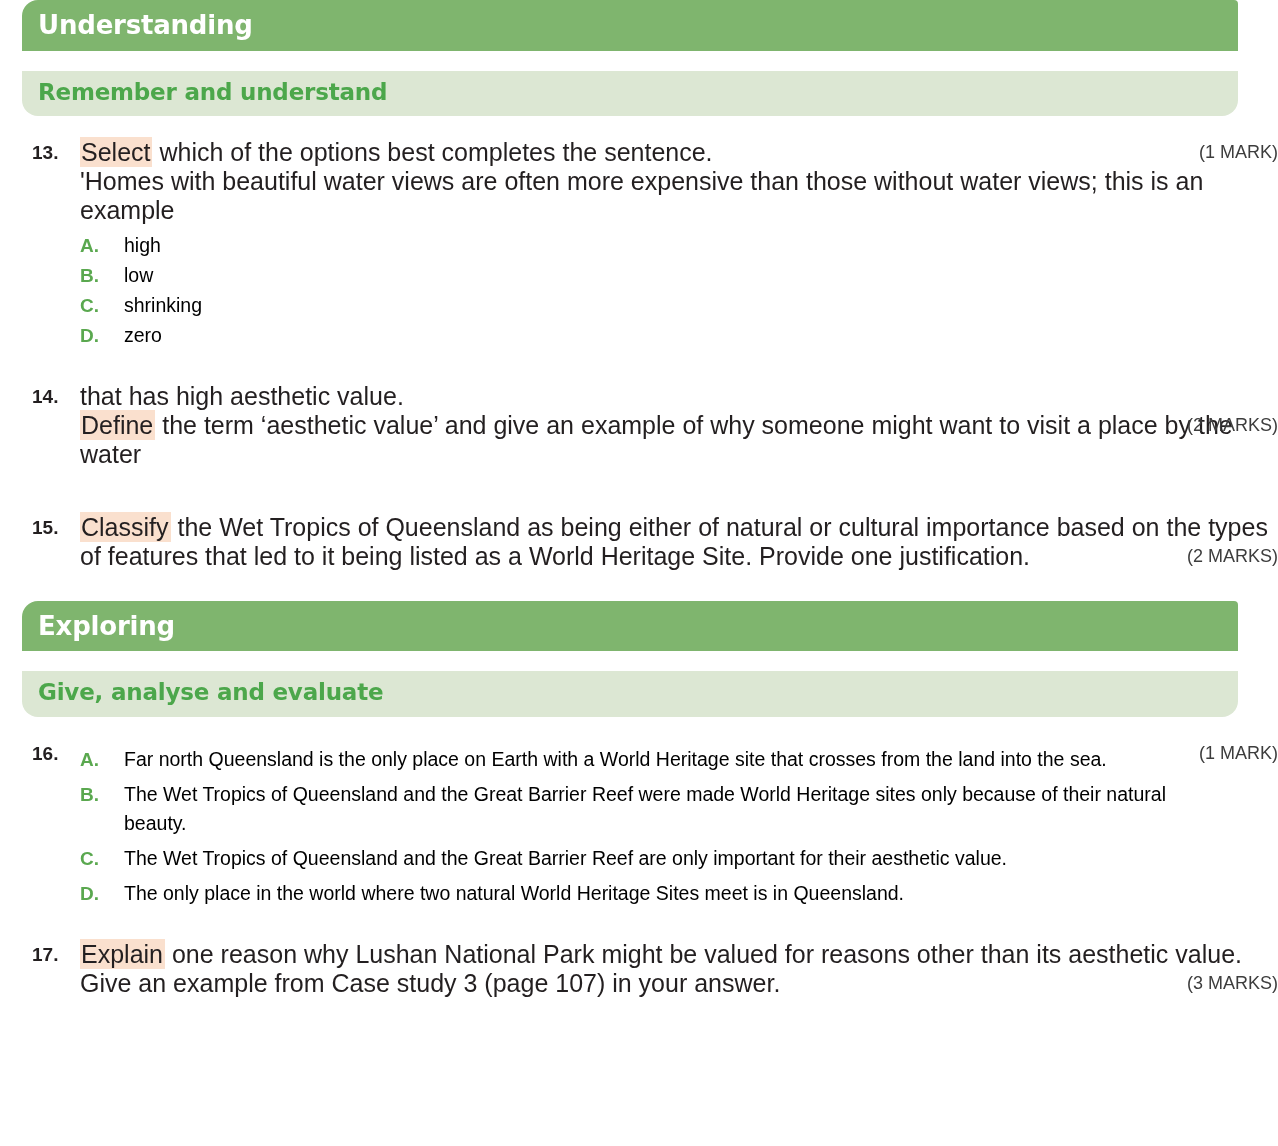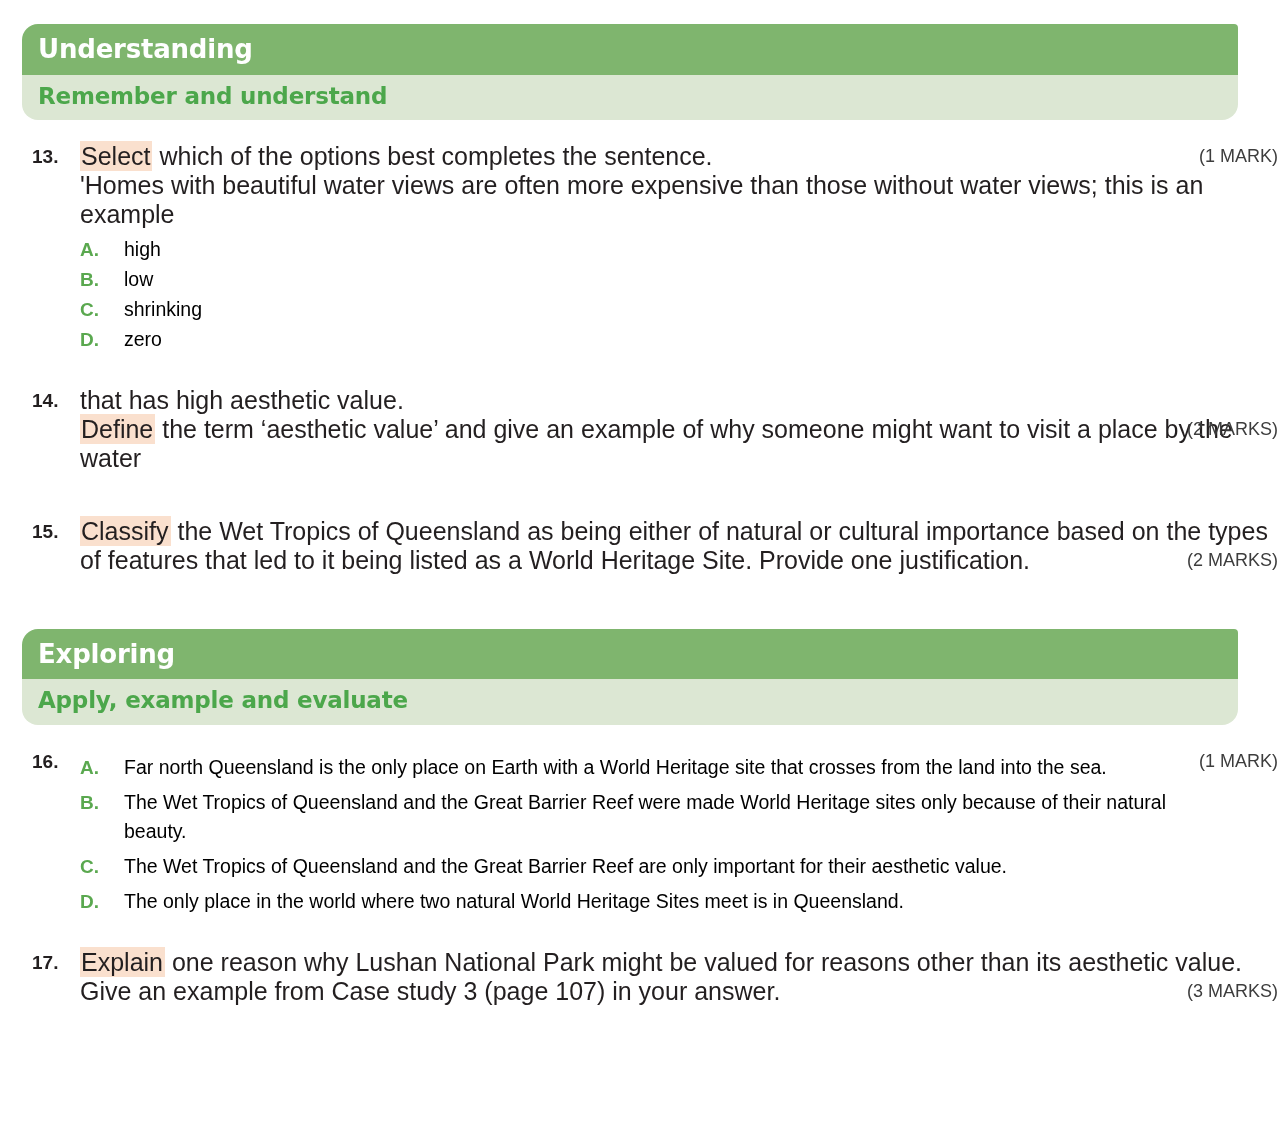"Understanding" .section-title-bar { margin-top: 24px -> none }
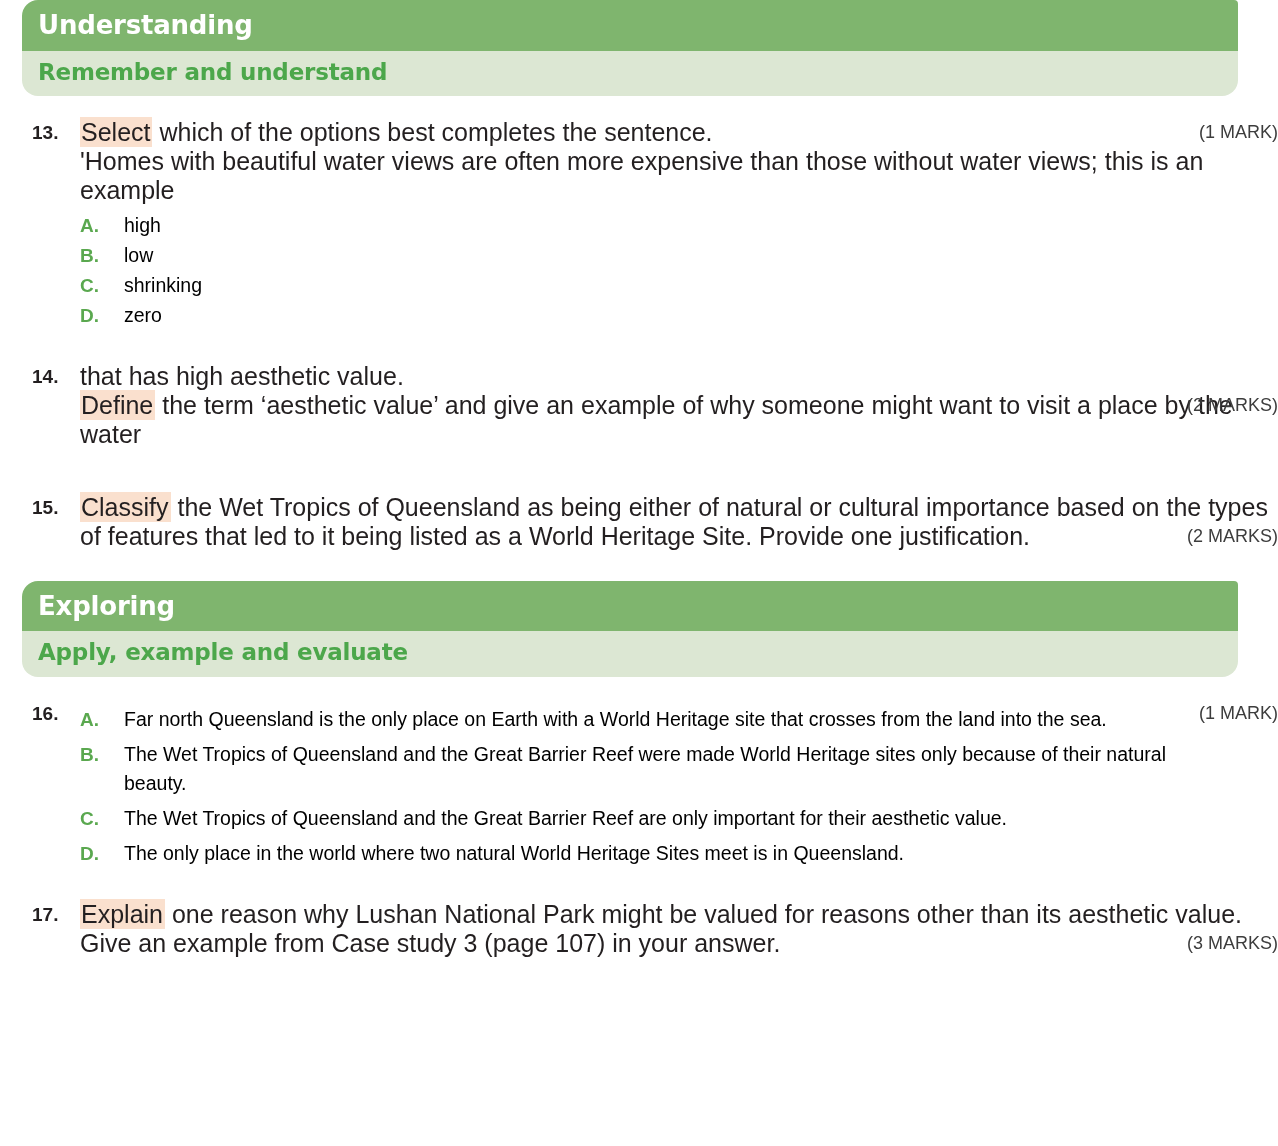"Remember and understand" .section-subtitle-bar { margin-top: none -> 20px }
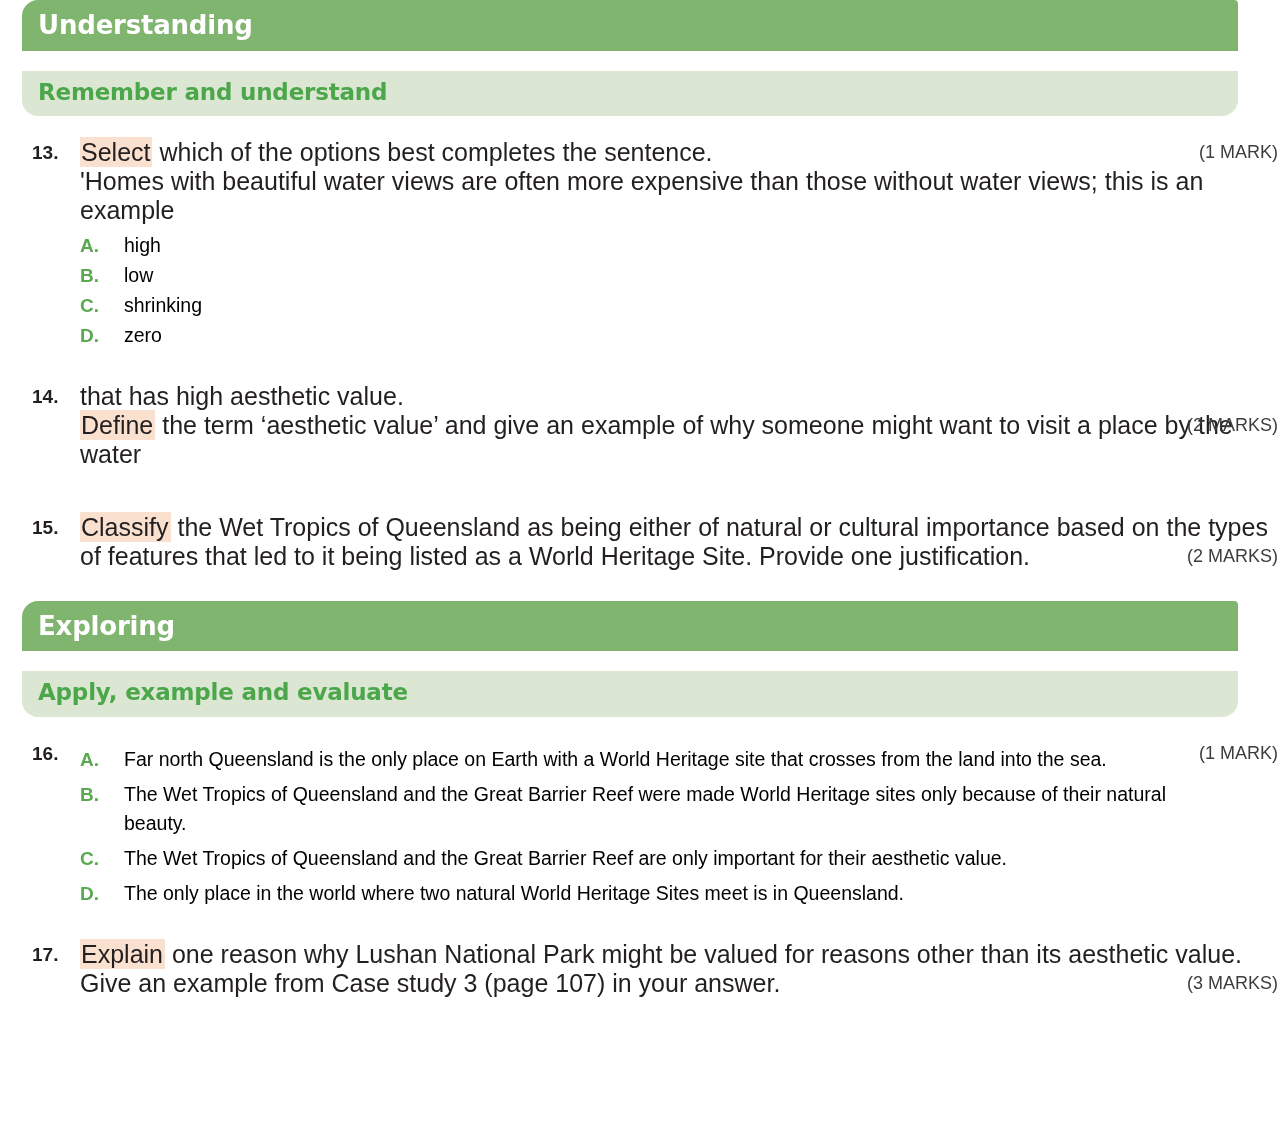"Apply, example and evaluate" div.section-subtitle { text: Apply, example -> Give, analyse }
